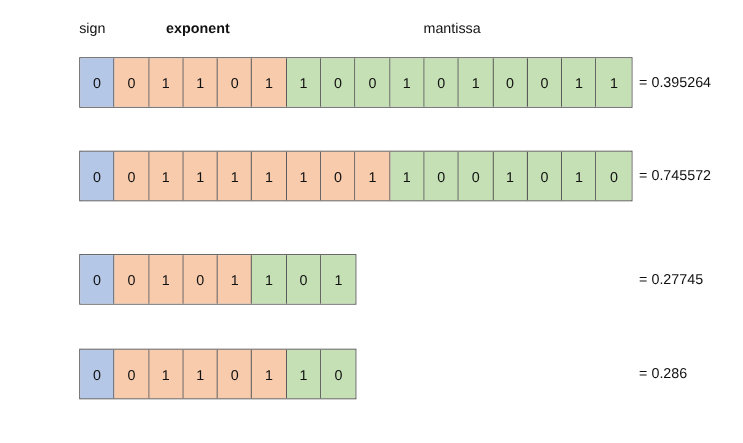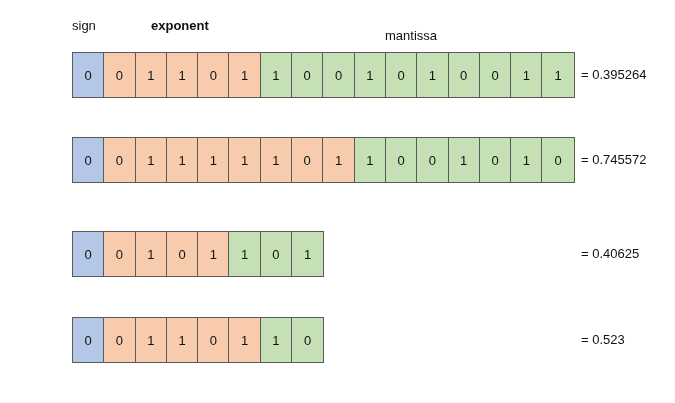"mantissa" .lbl-mantissa { margin-top: 10px -> none }
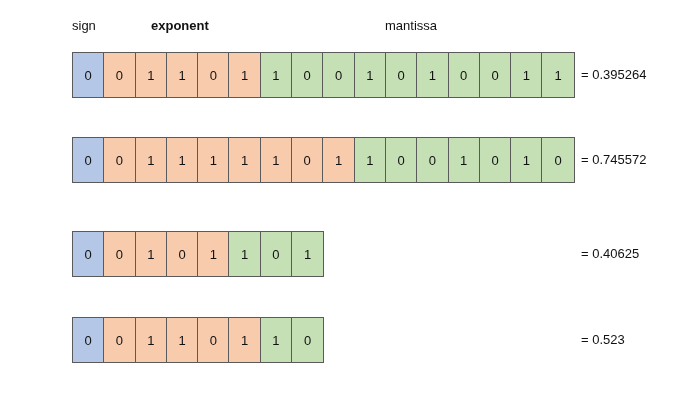"= 0.40625" div.row-value { text: 0.40625 -> 0.27745 }
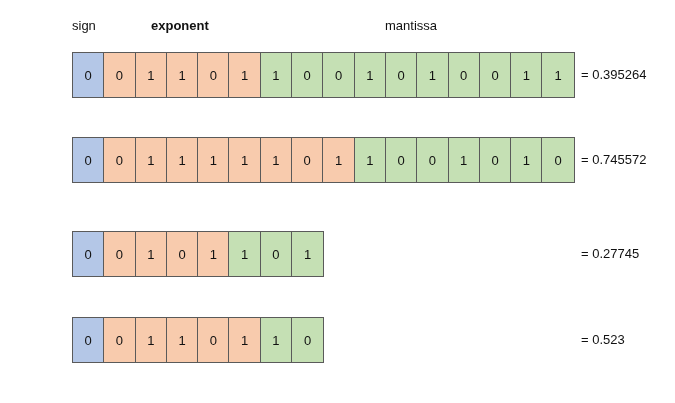"= 0.523" div.row-value { text: 0.523 -> 0.286 }
